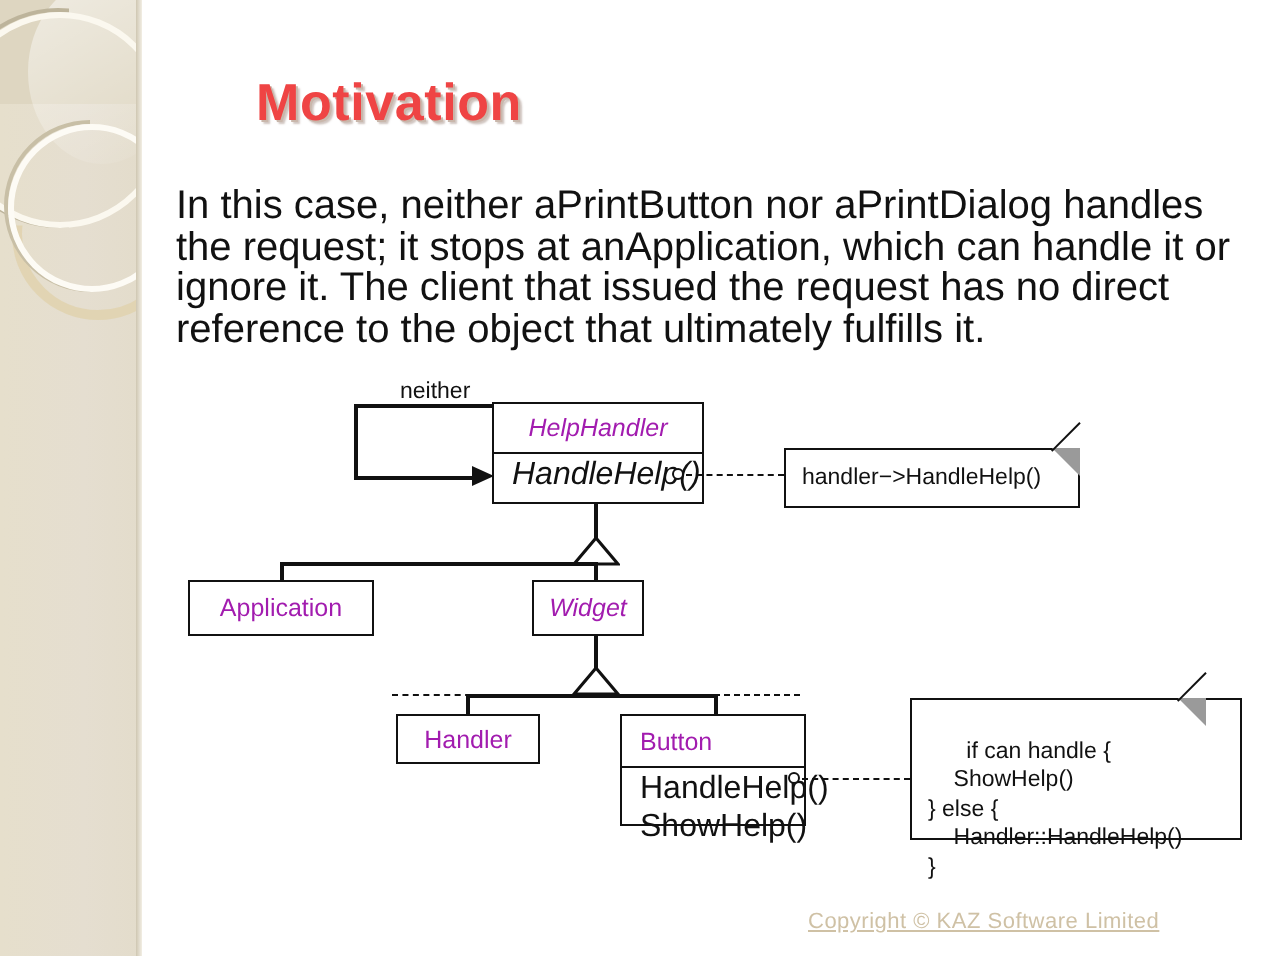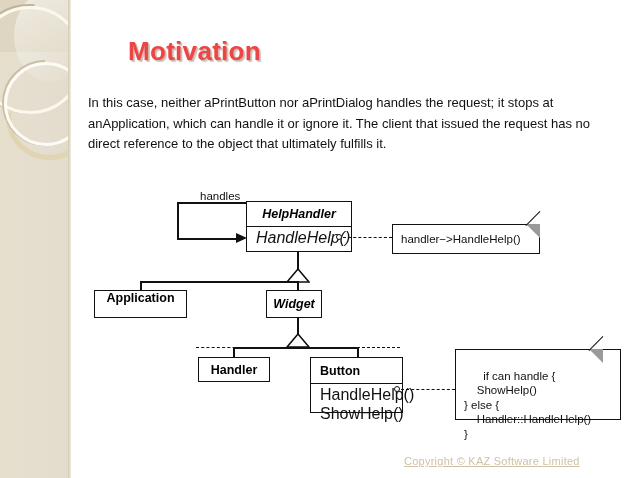"In this case, neither aPrintButton" .body-text { font-size: 13px -> 20px }
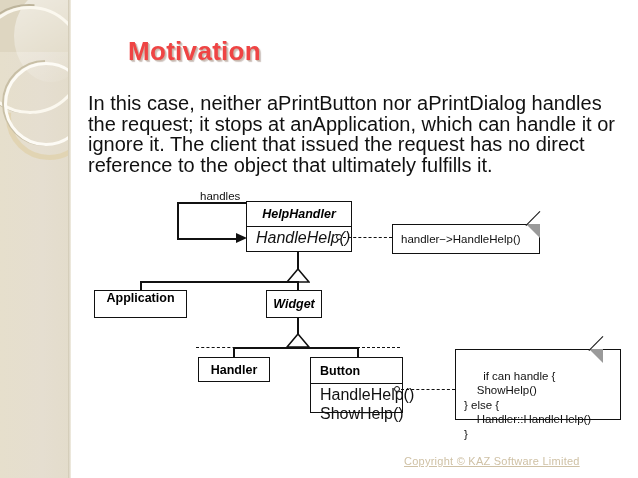"handles" div.lbl { text: handles -> neither }
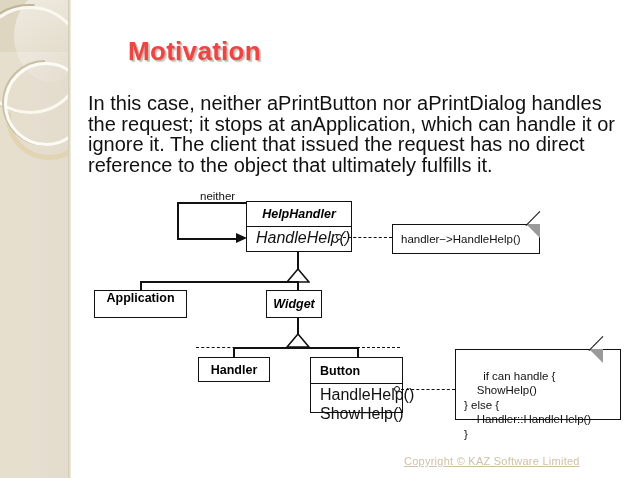"HelpHandler" .cname { color: #000000 -> #a21caf; font-weight: bold -> normal }
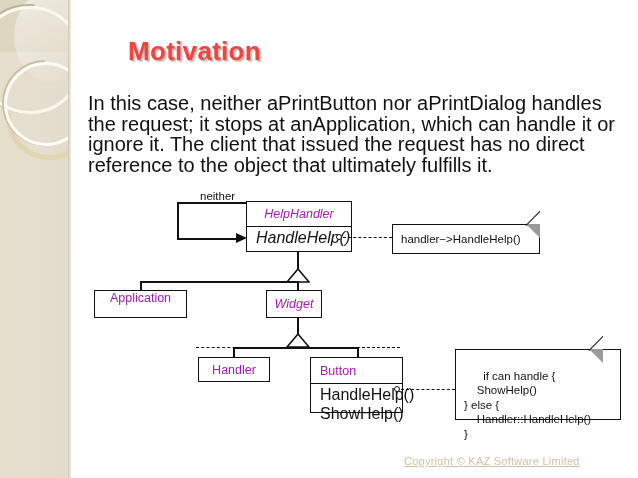"Application" div.dbox { align-items: flex-start -> center }
